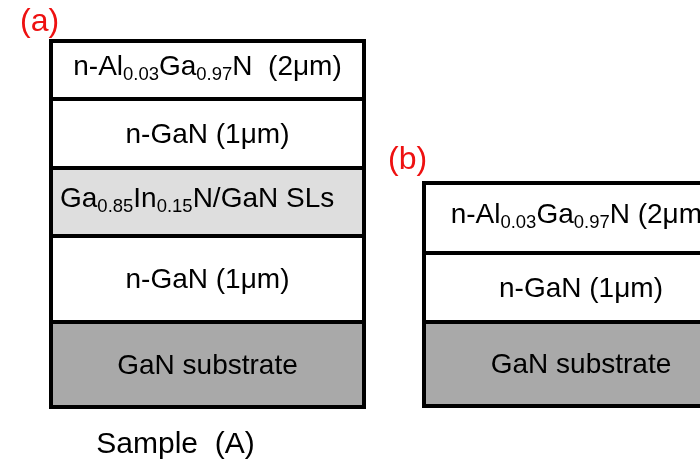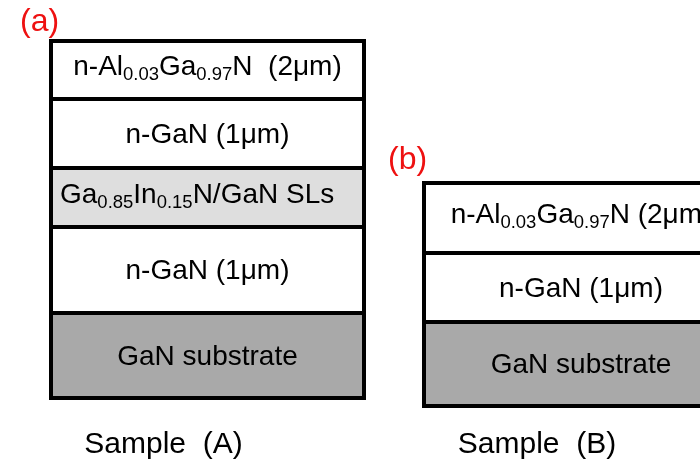"Ga0.85In0.15N/GaN SLs" div.layer { height: 59px -> 68px }
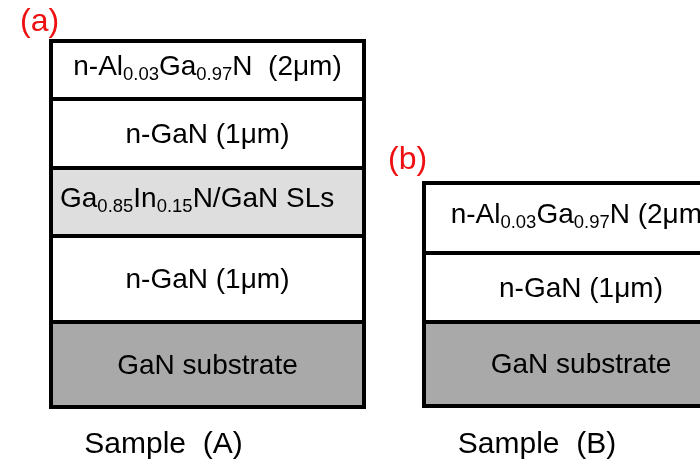"Sample (A)" .caption-a { left: 5px -> 17px }
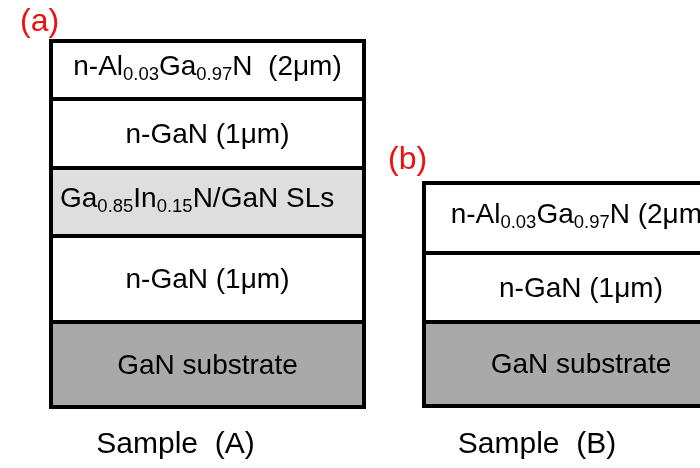"Sample (B)" div.caption { html: <div>Sample (B)</div> -> none }
